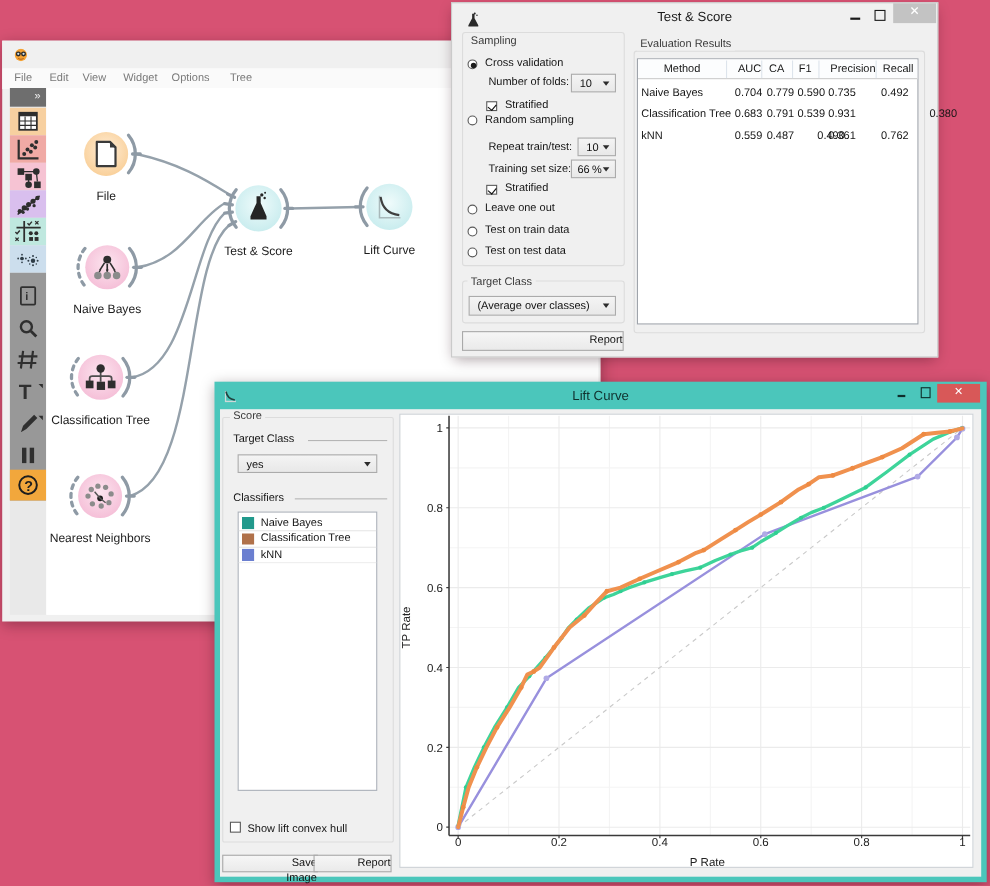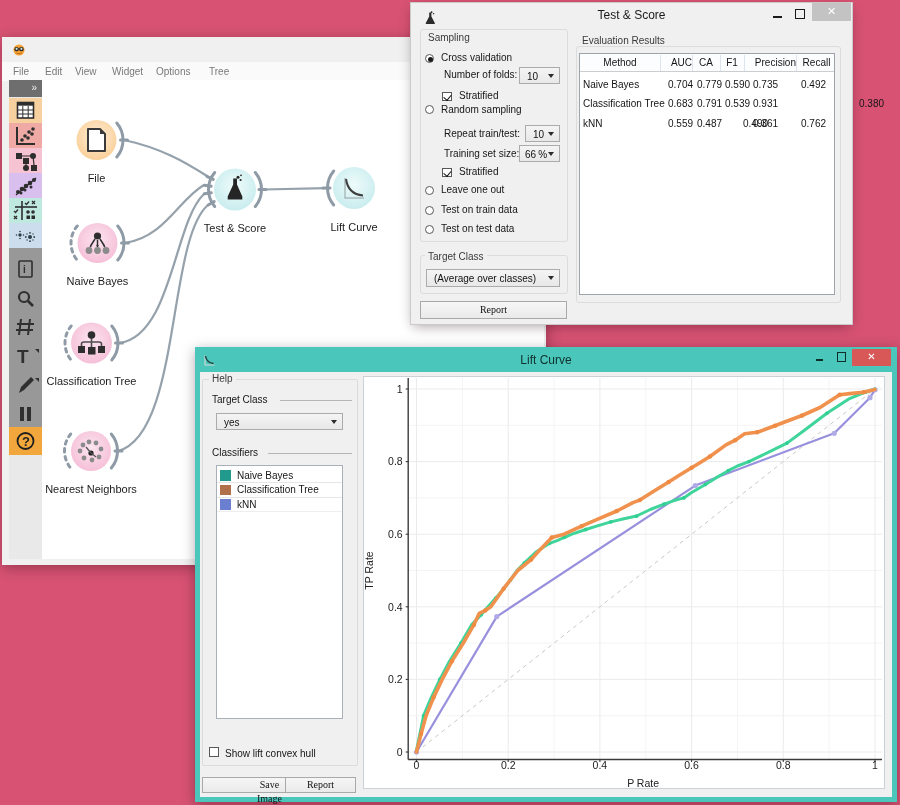"0.380" div.lbl { left: 235px -> 221px }
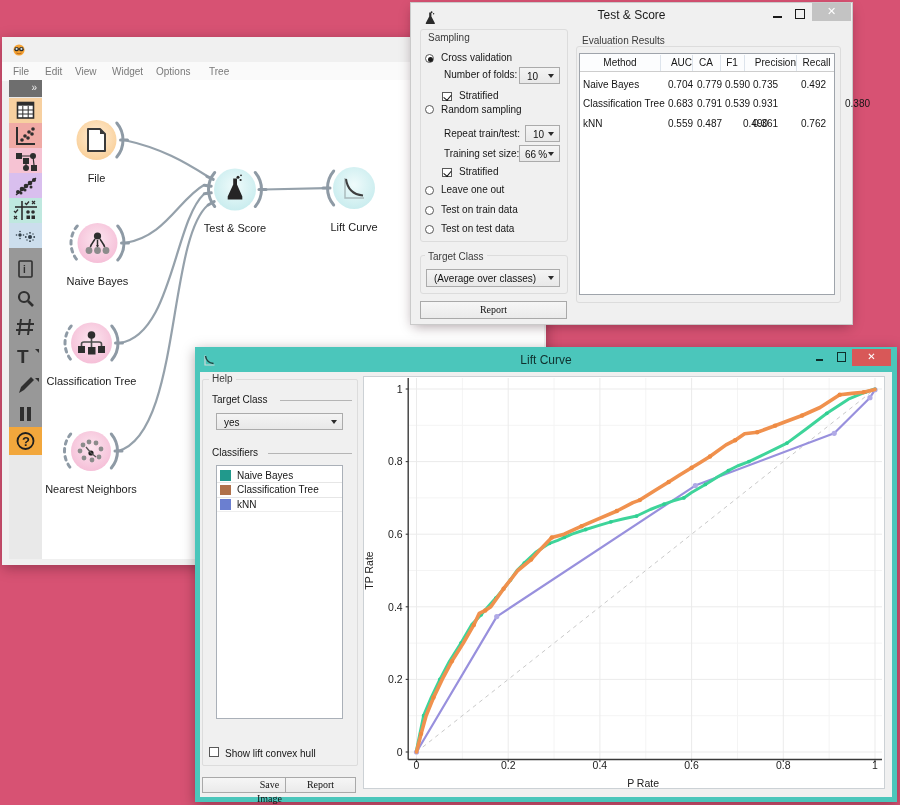"Report" .btn { font-family: Liberation Serif, serif -> none; text-align: center -> right }
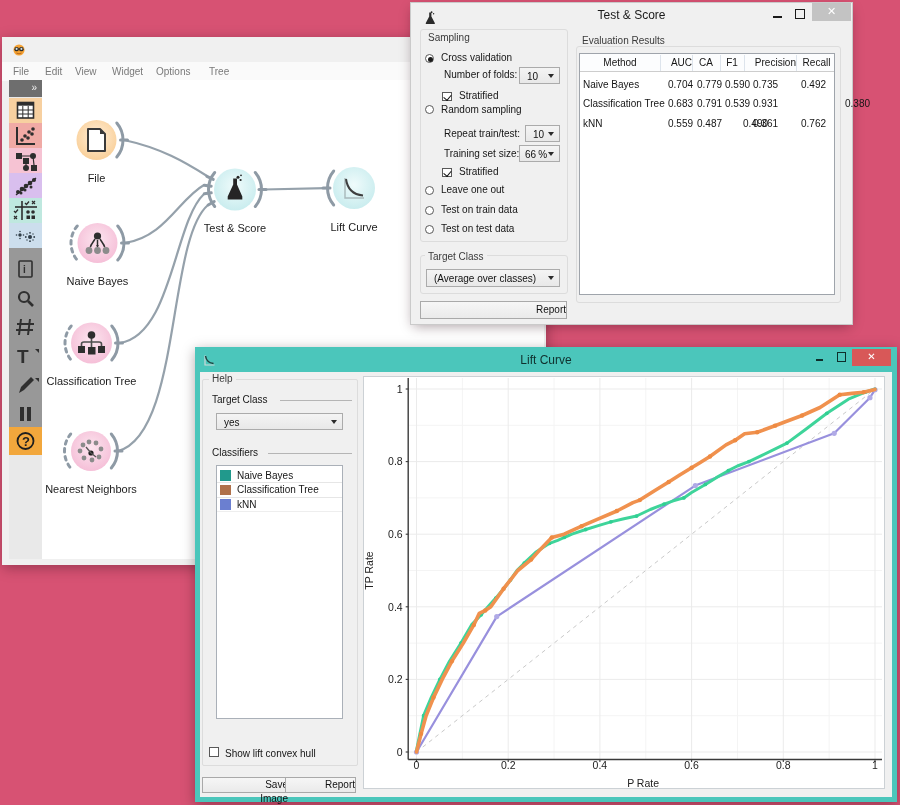"Help" div.gblabel { text: Help -> Score }
